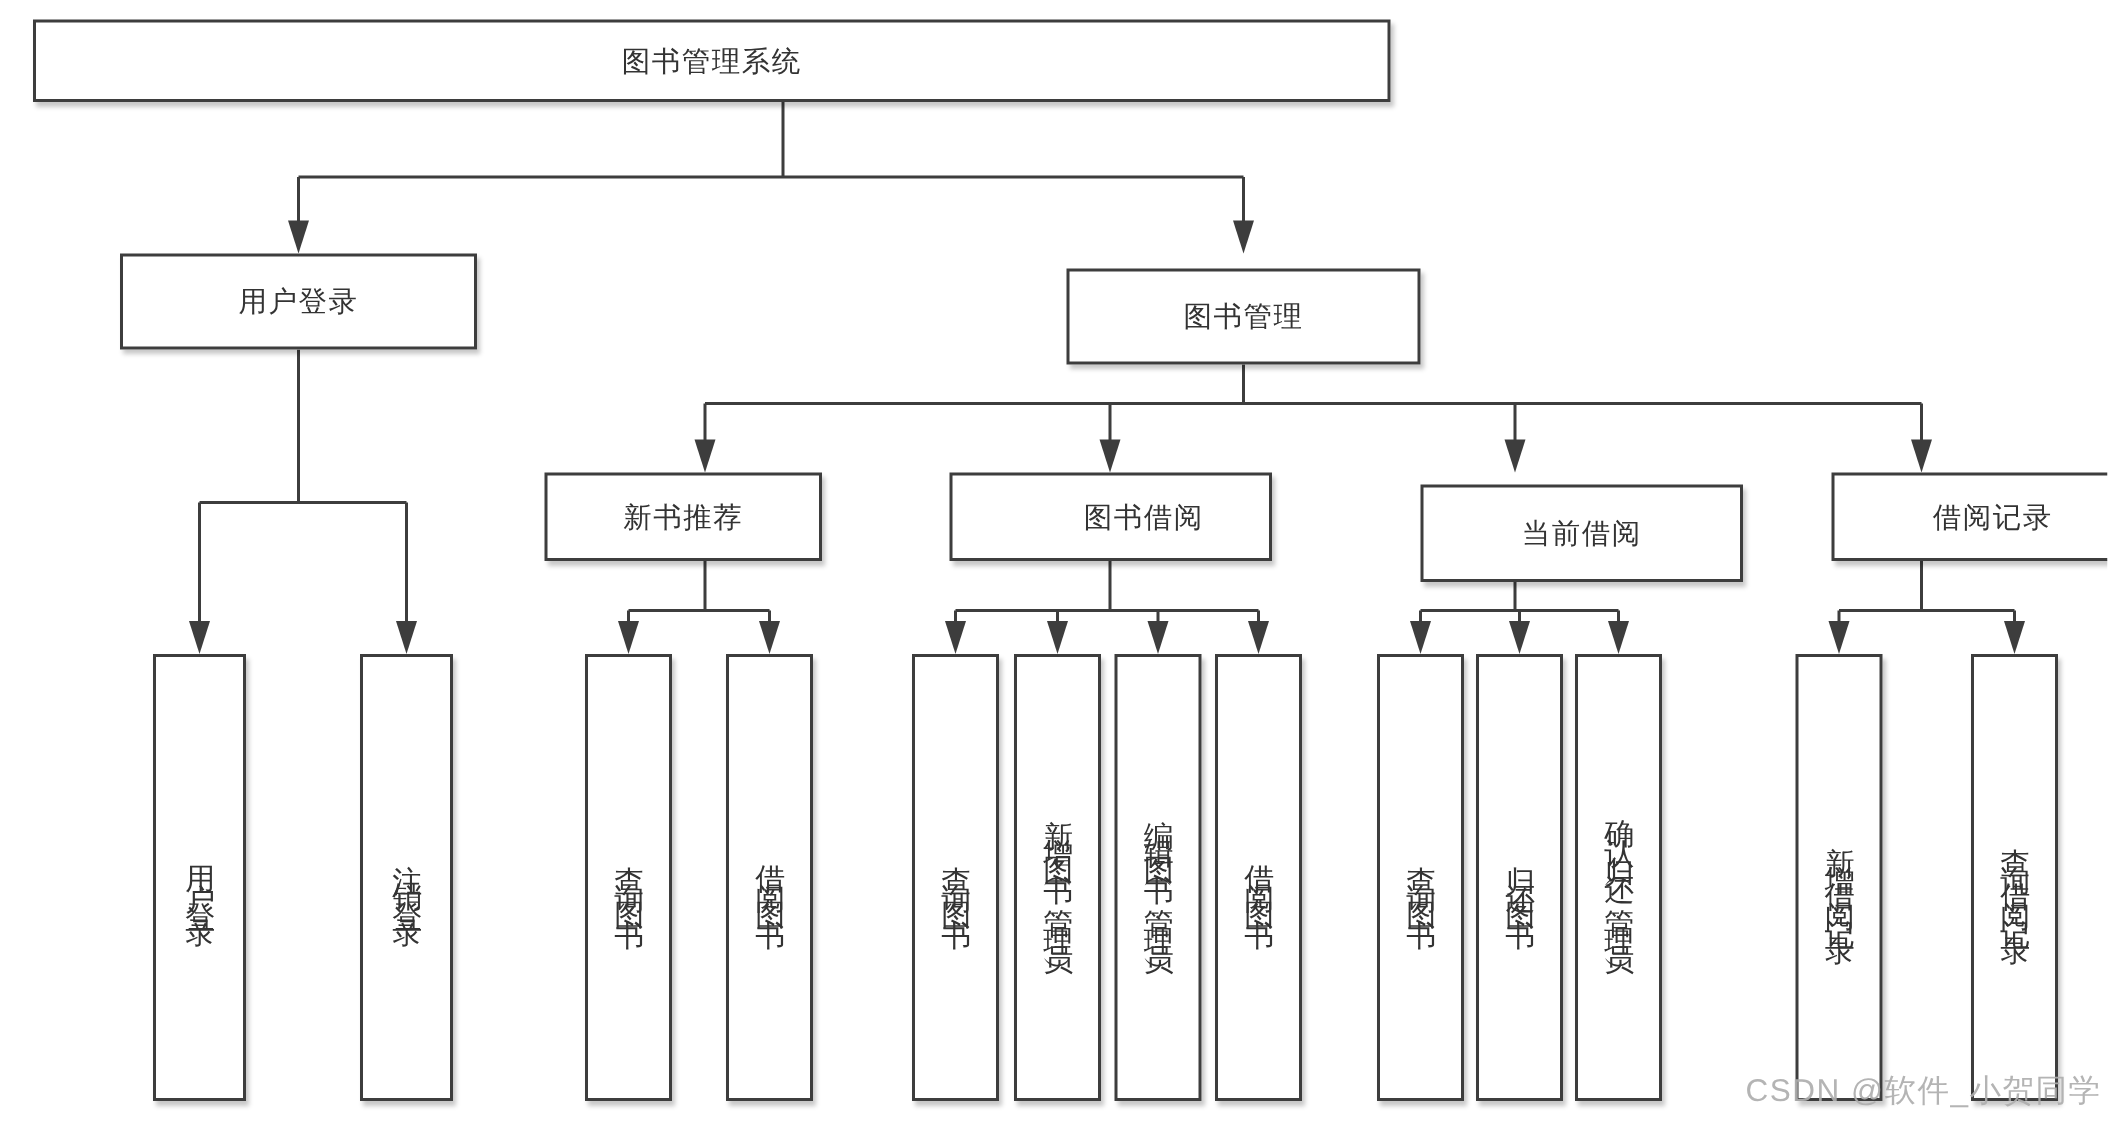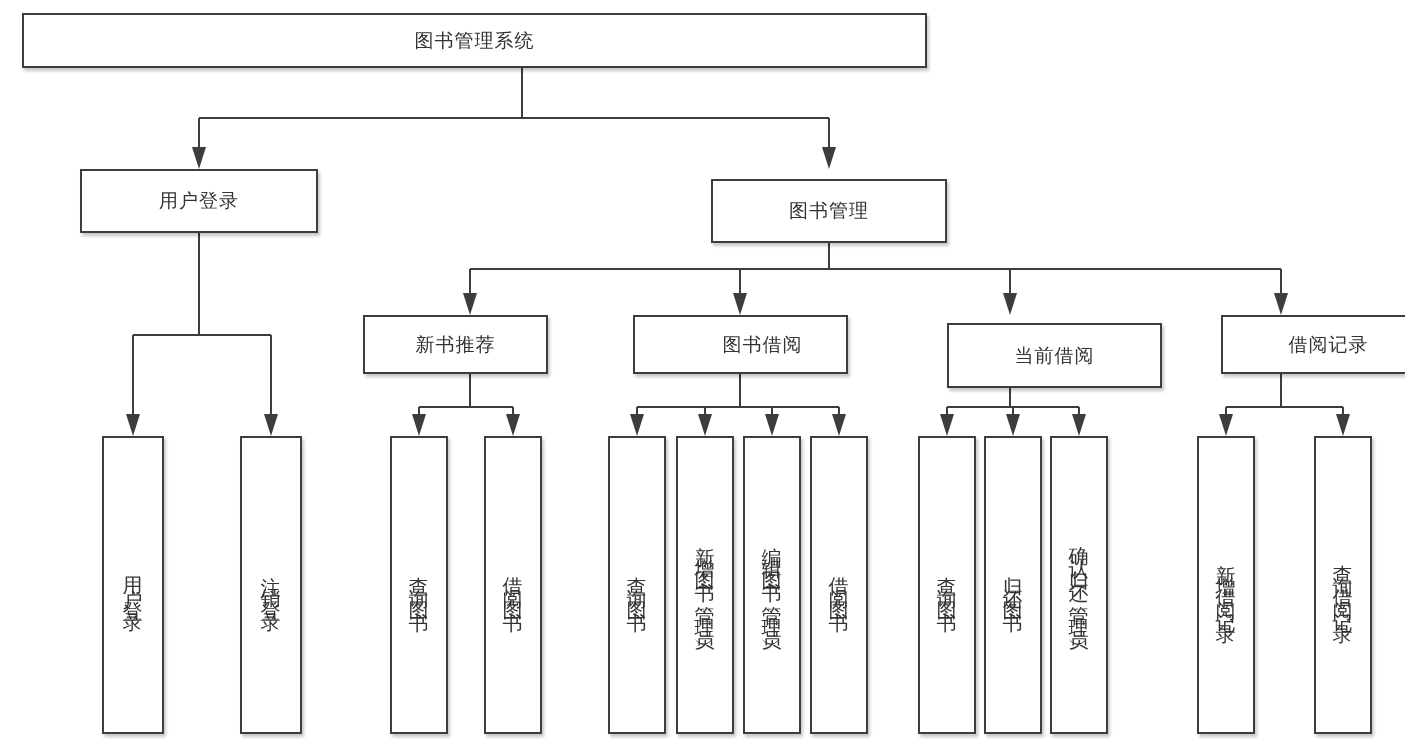"CSDN @软件_小贺同学" div { html: none -> <div>CSDN @软件_小贺同学</div> }
